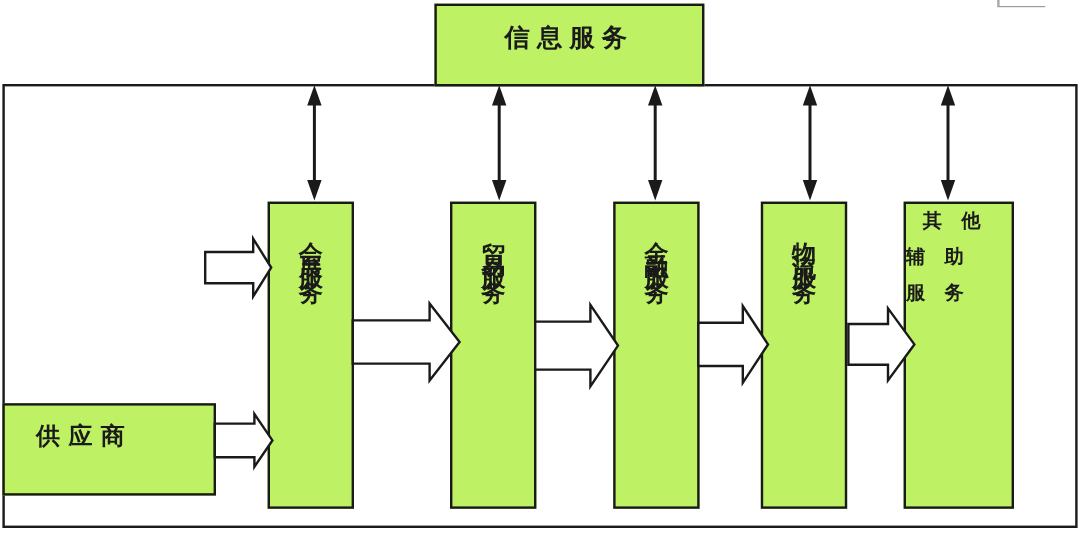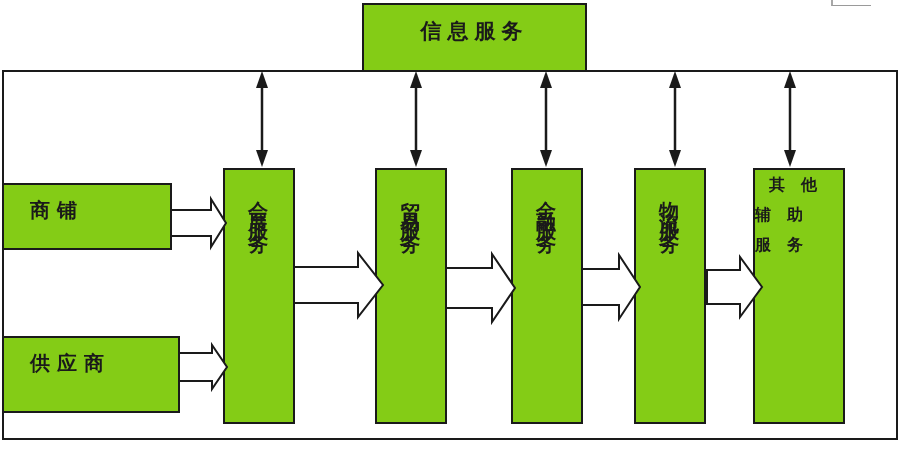"信息服务" .box { background: #84cc16 -> #bef264 }
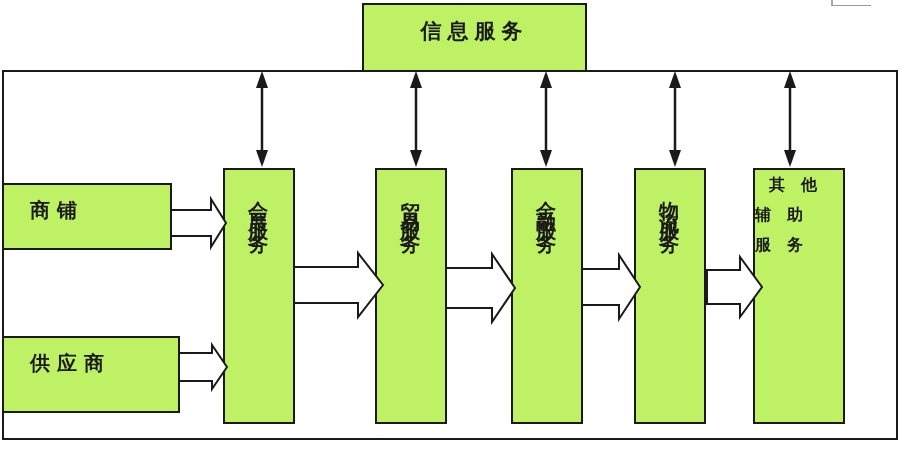"商铺" div.box { html: <div> <span>商铺</span> </div> -> none }
